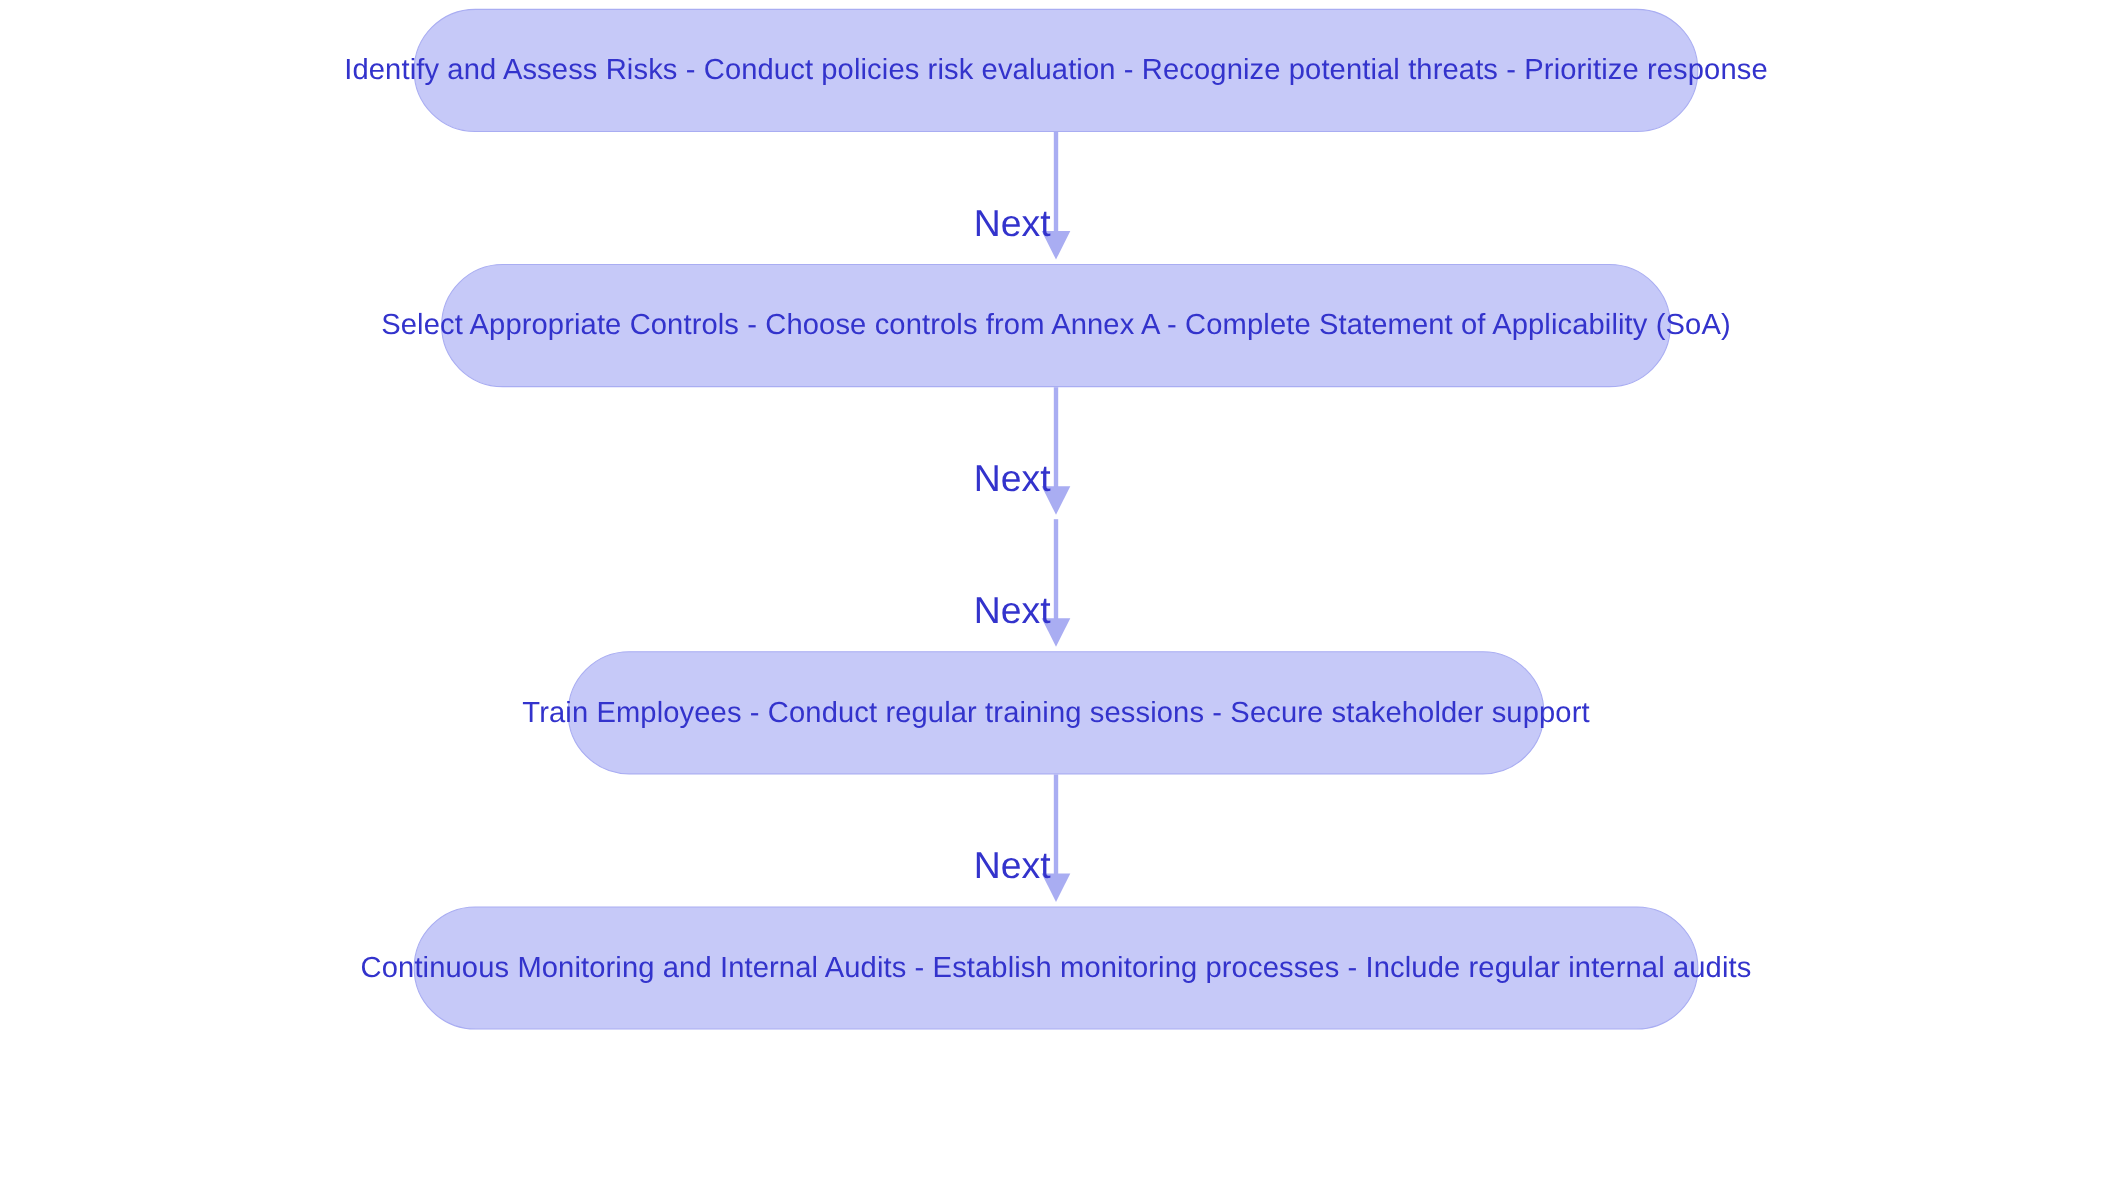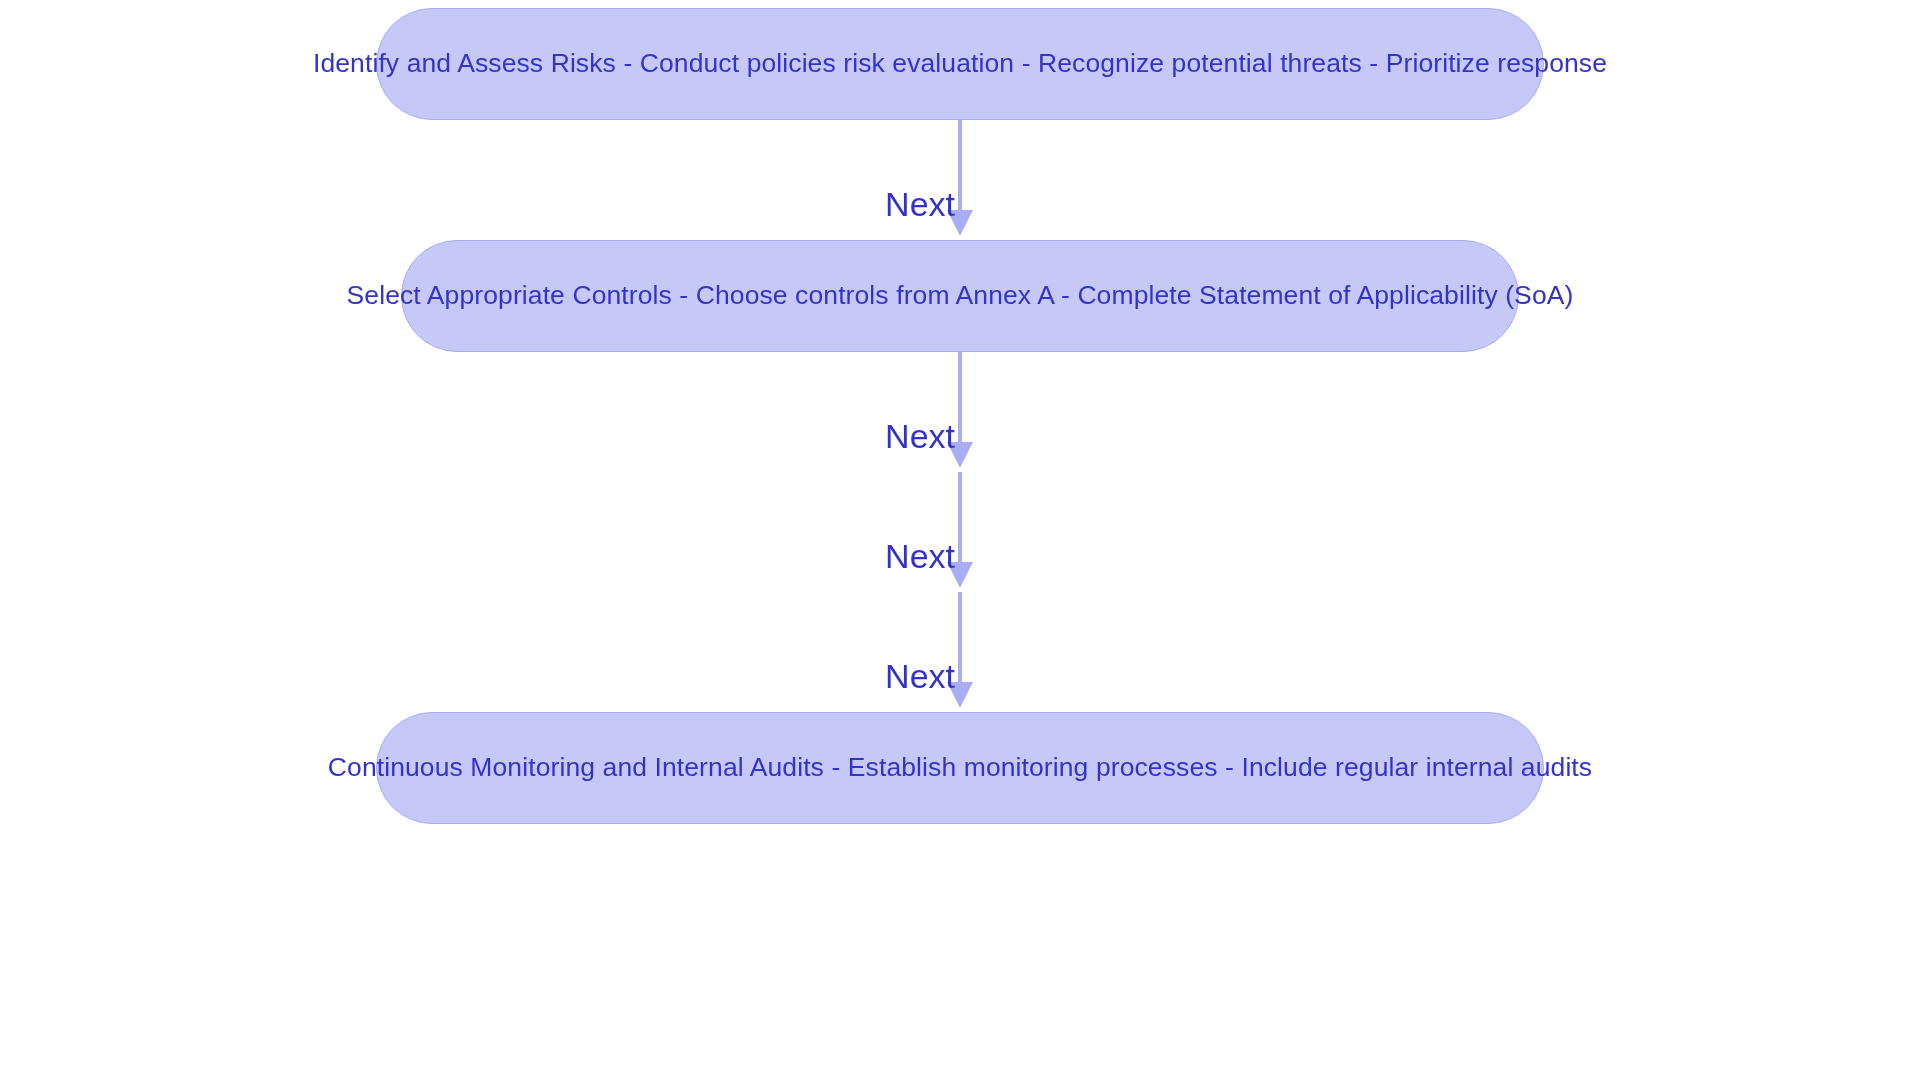"Train Employees - Conduct regular" div.node { html: none -> <div> <span>Train Employees - Conduct regular training sessions - Secure stakeholder support</span> </div> }
